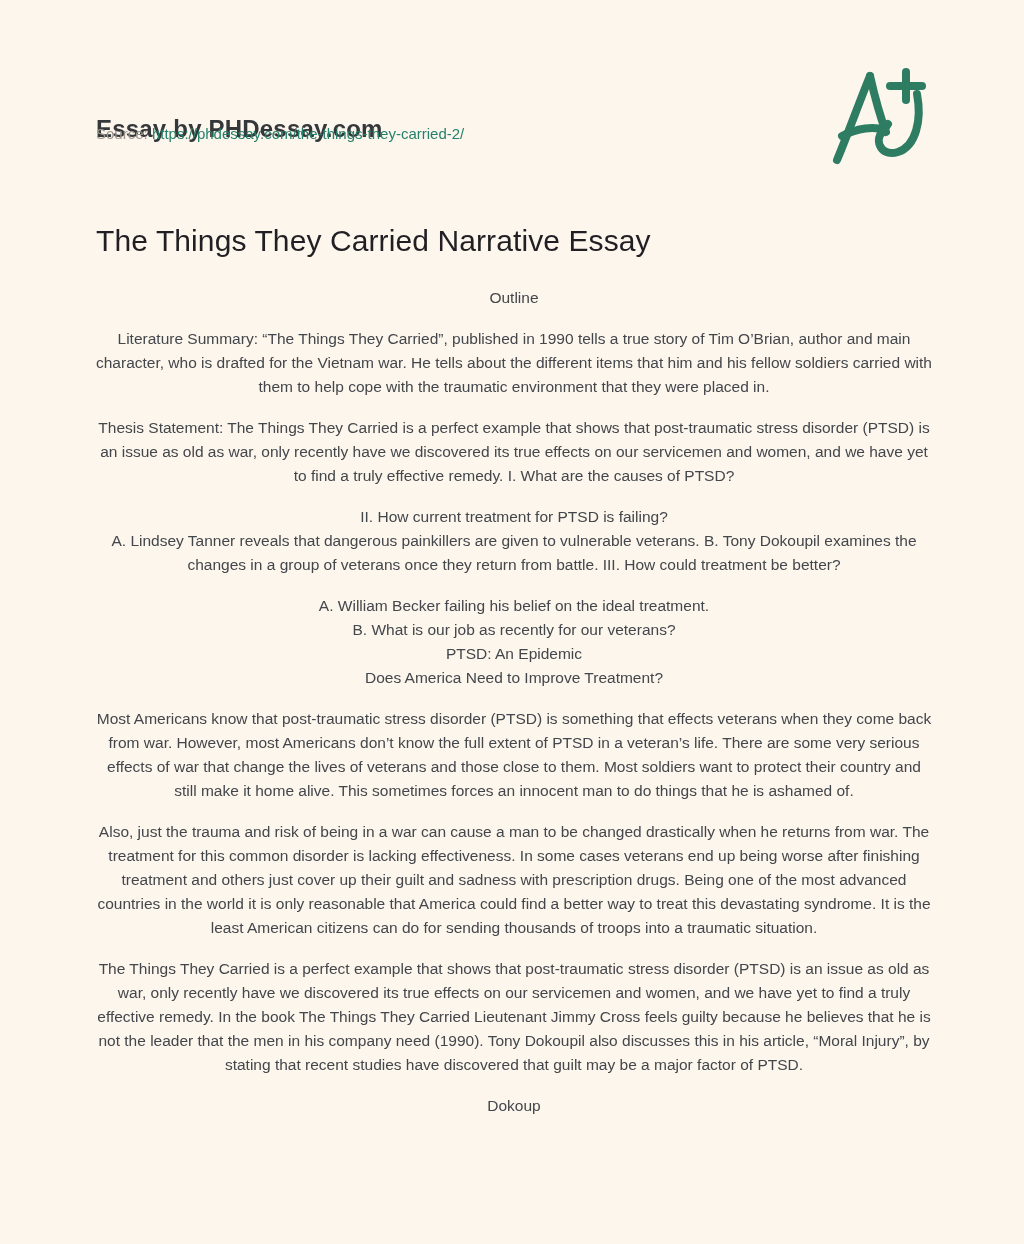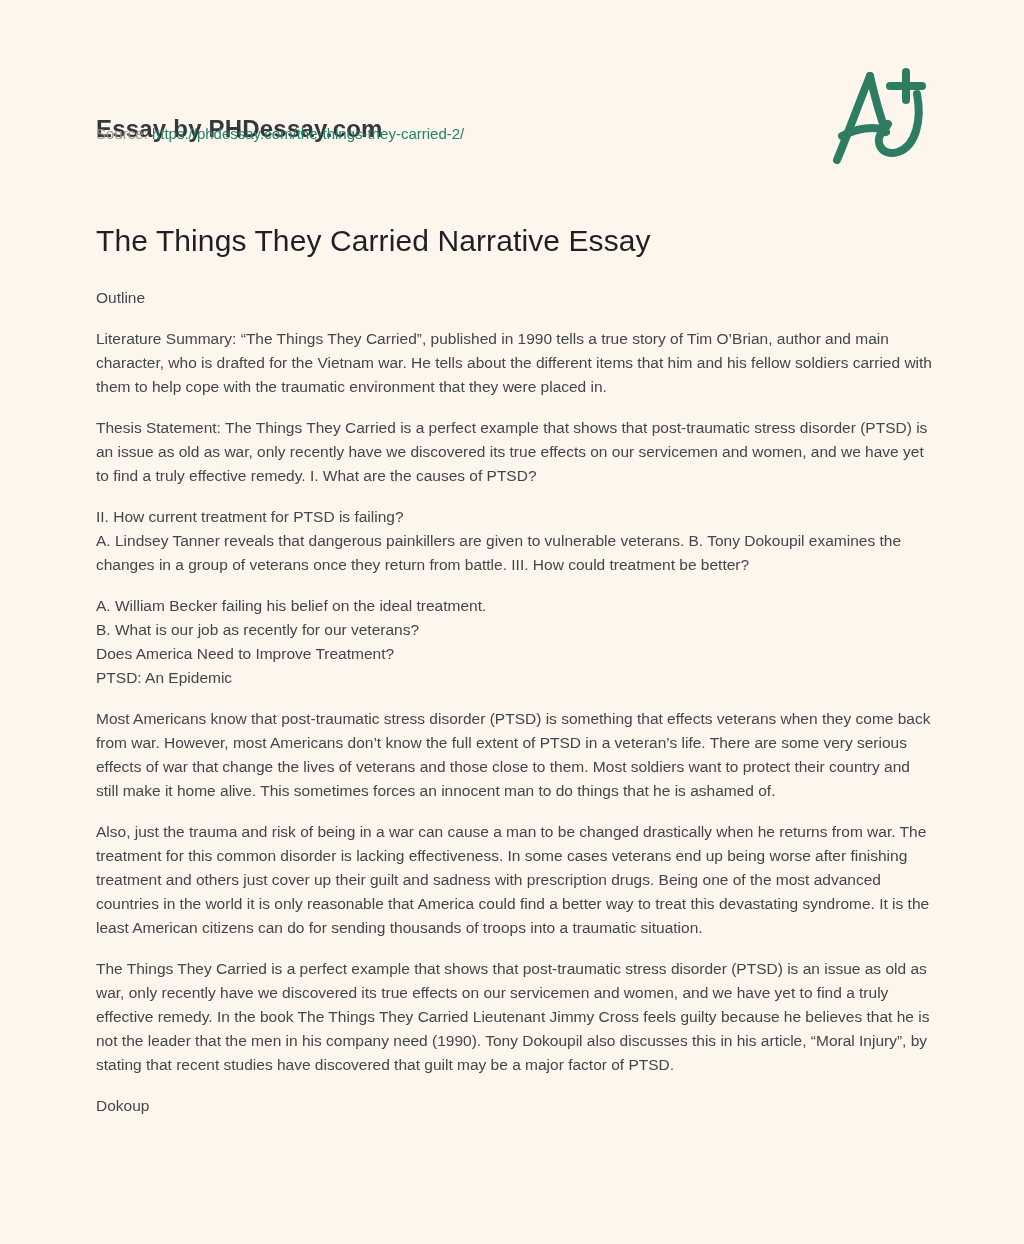"Outline" .article .block { text-align: none -> center }
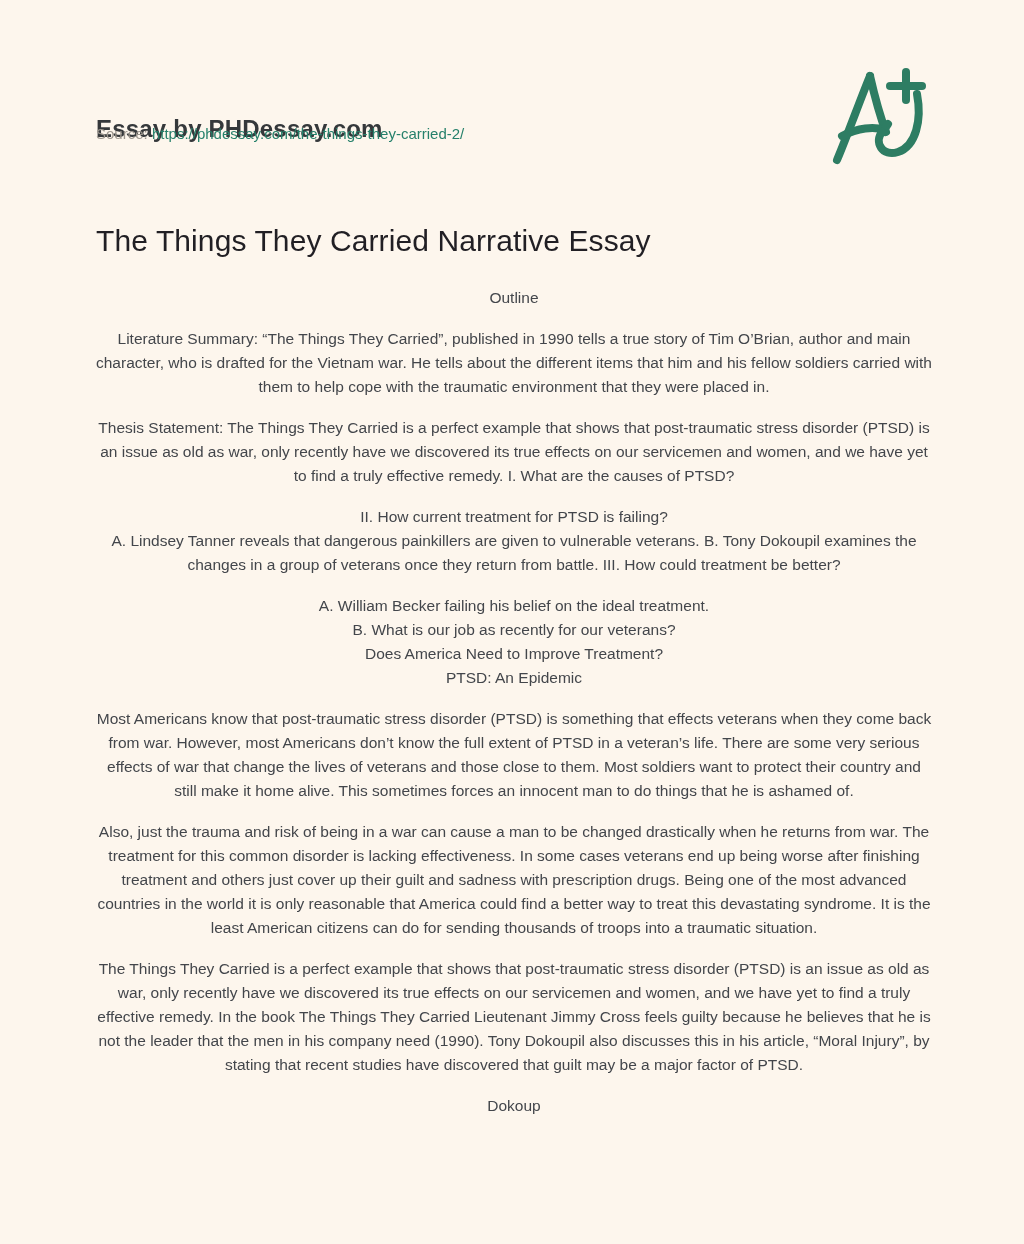"Does America Need to Improve" div { order: before "PTSD: An Epidemic" -> after "PTSD: An Epidemic" }
